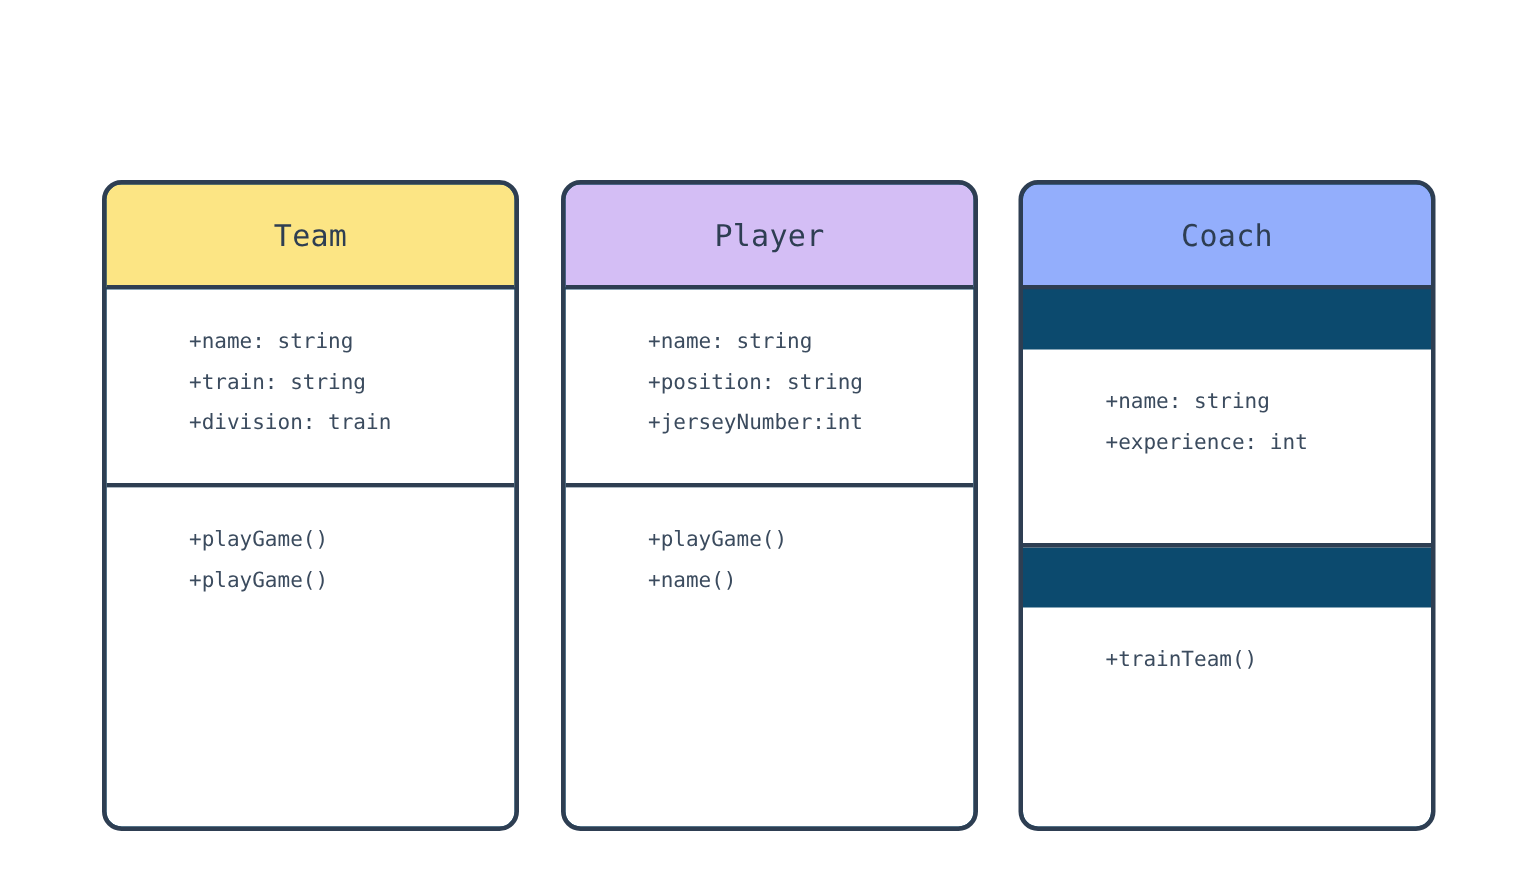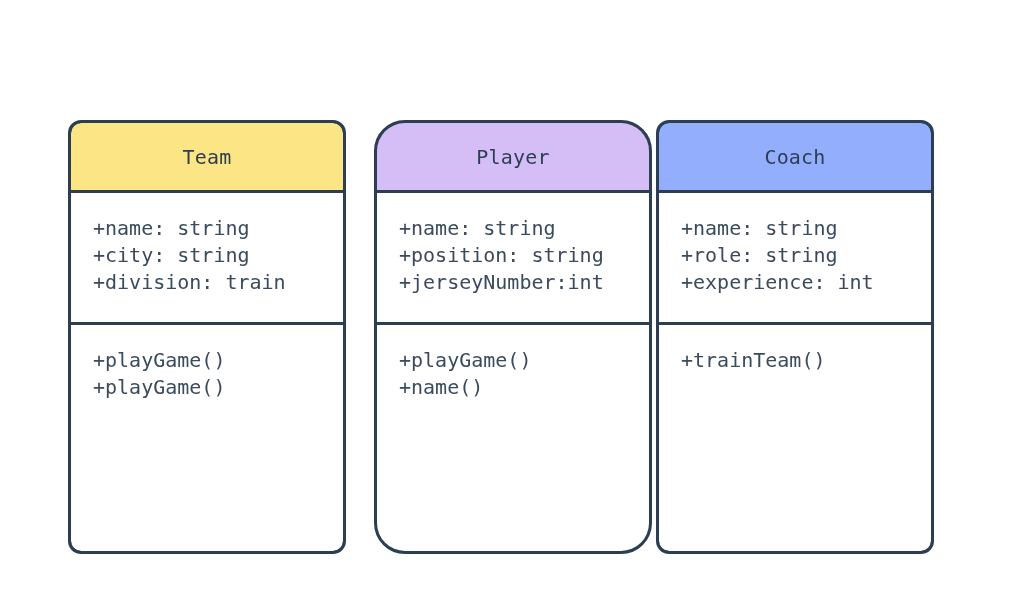"Player" div.uml-class { border-radius: 31px -> none }
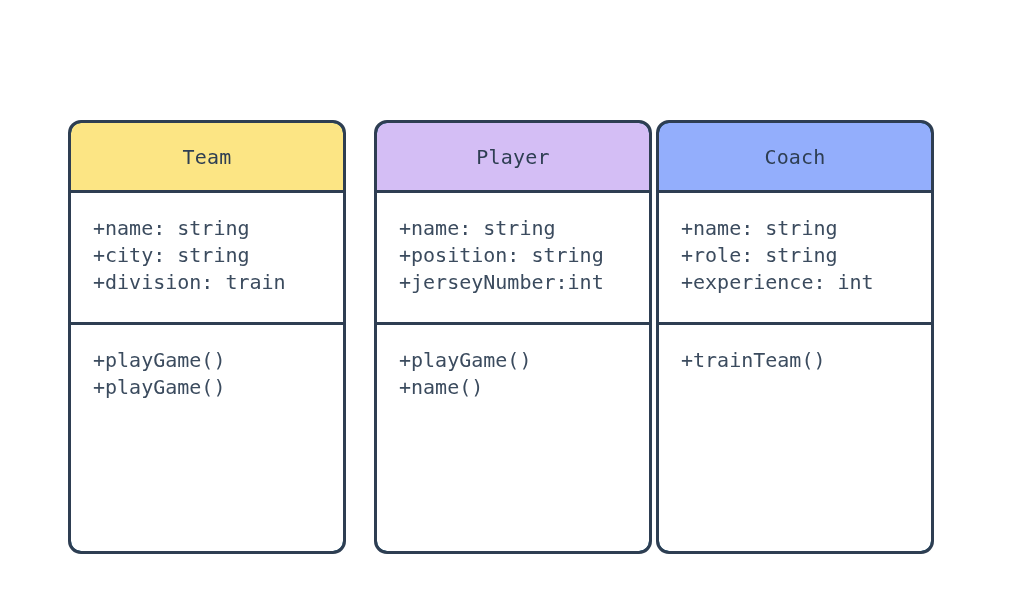"Coach" .uml-class.pos-3 { gap: none -> 40px; left: 656px -> 679px }
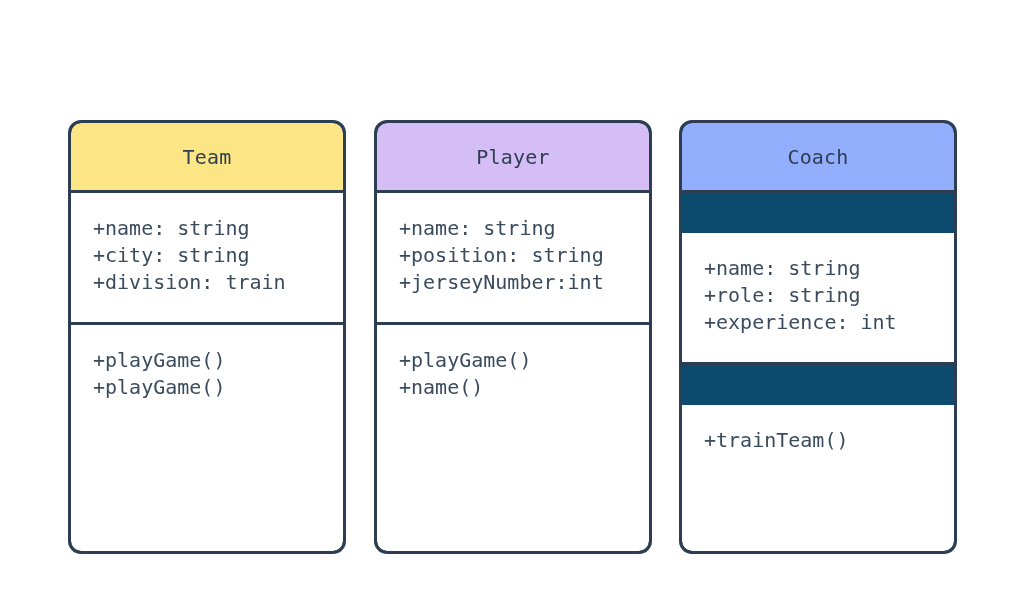"+name: string" .member-line { font-size: 20px -> 14px; margin-left: none -> 33px }
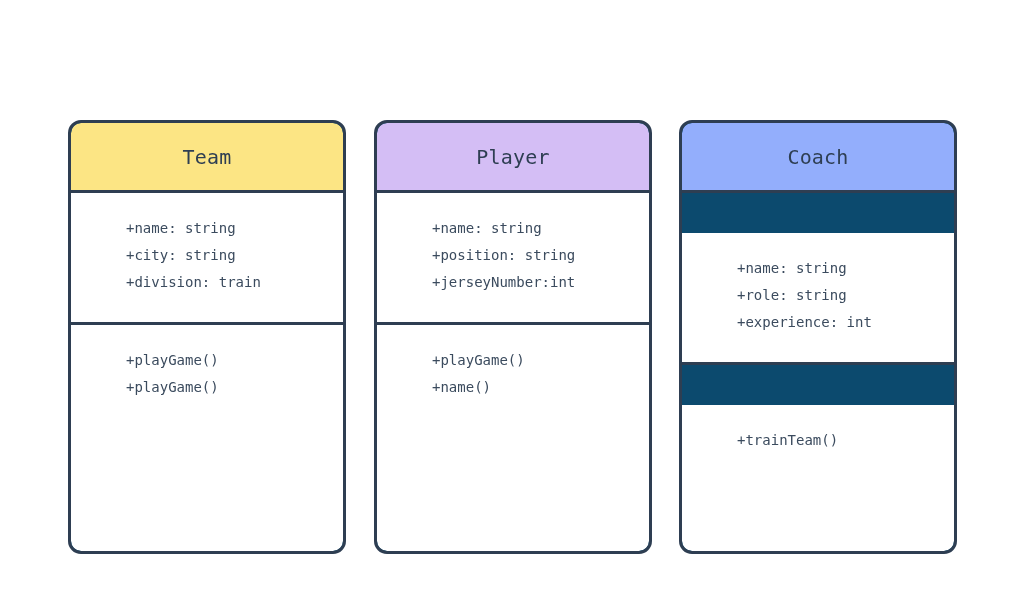"+city: string" div.member-line { text: +city -> +train }
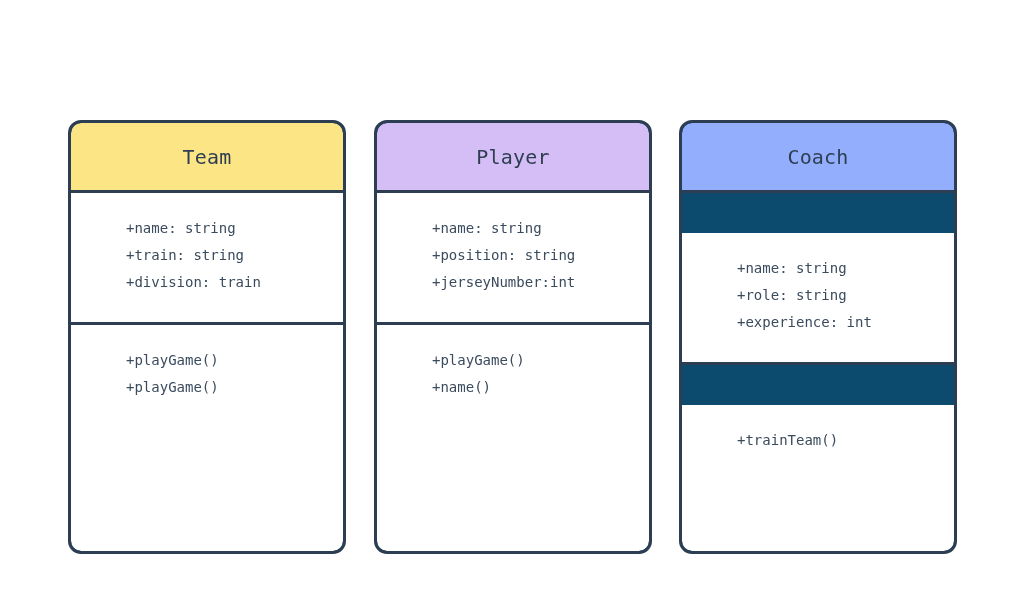"+role: string" div.member-line { html: <div>+role: string</div> -> none }
